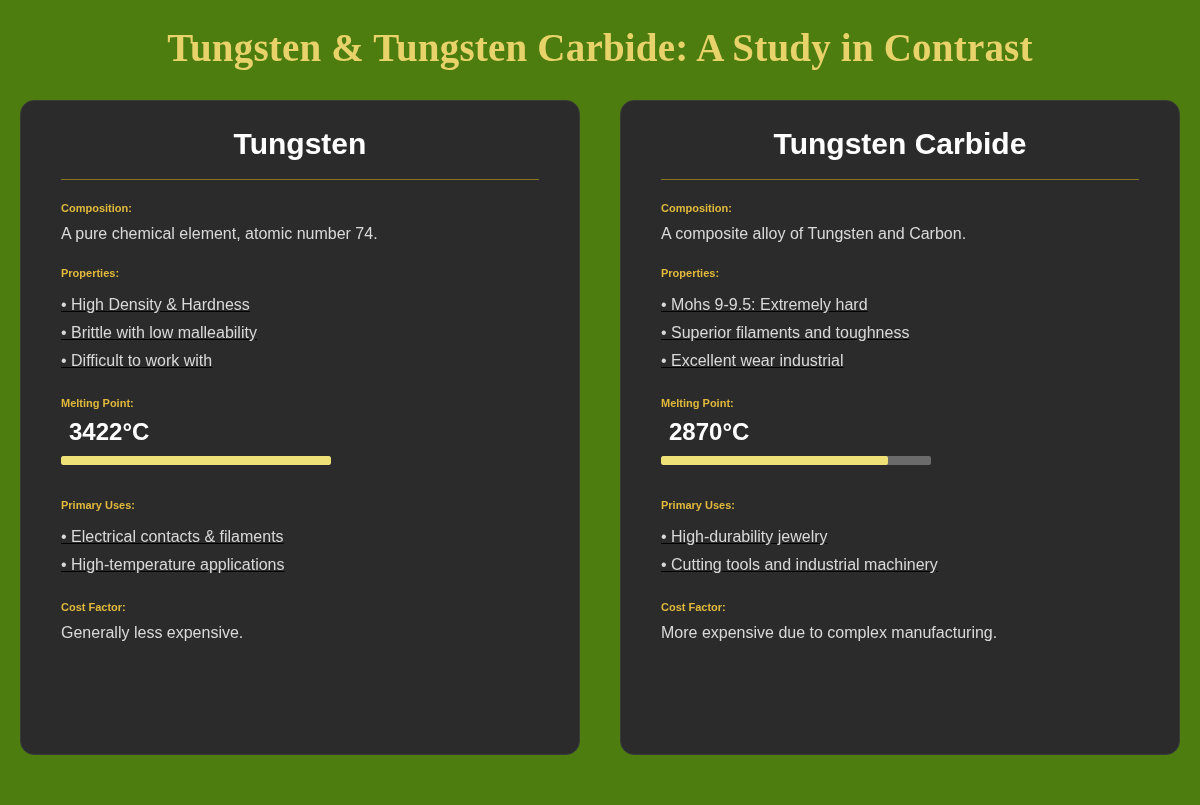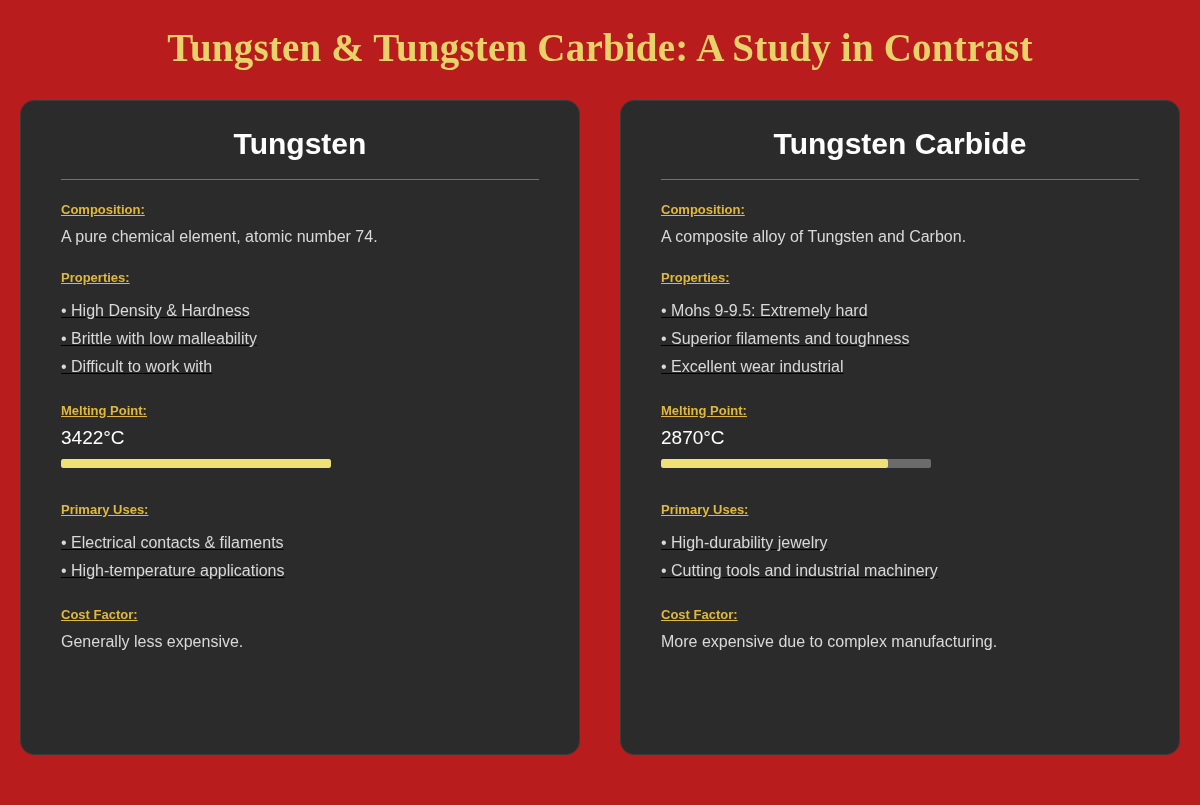"Tungsten & Tungsten Carbide: A" .page { background: #b91c1c -> #4d7c0f }
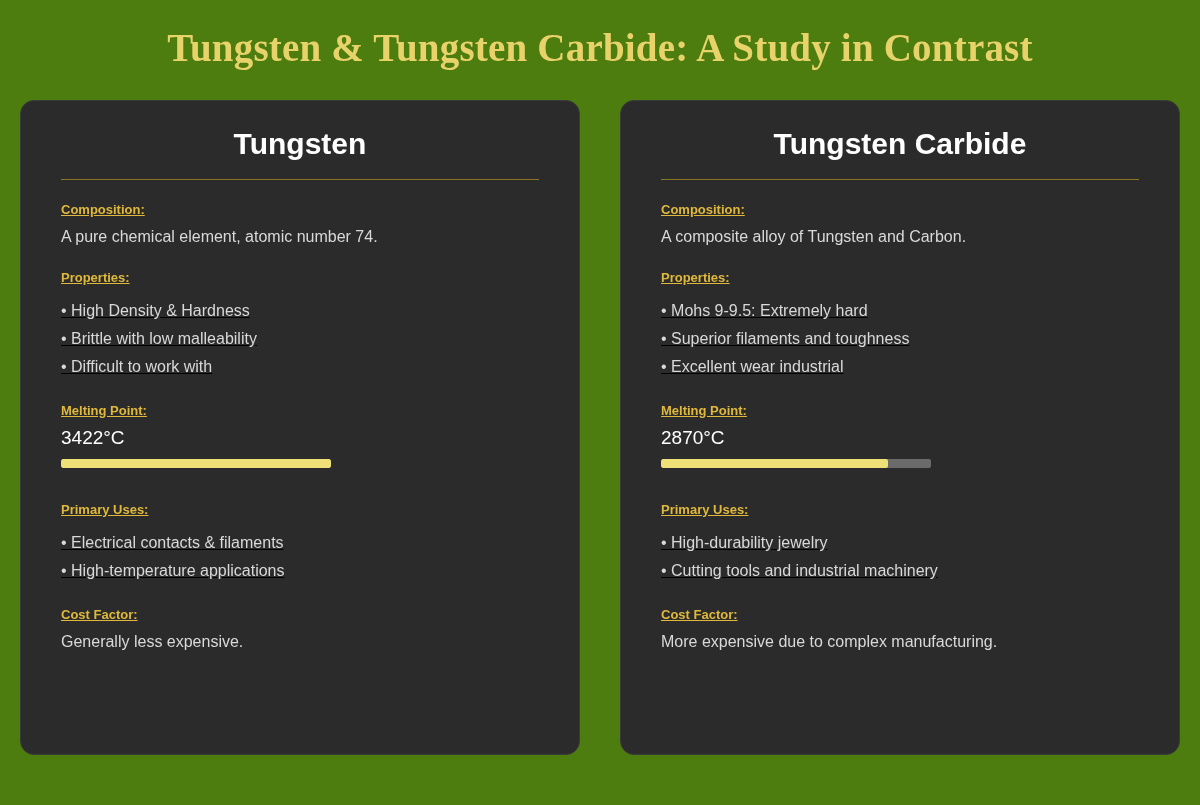"Composition:" .section-label { font-size: 13px -> 11px; text-decoration: underline -> none }
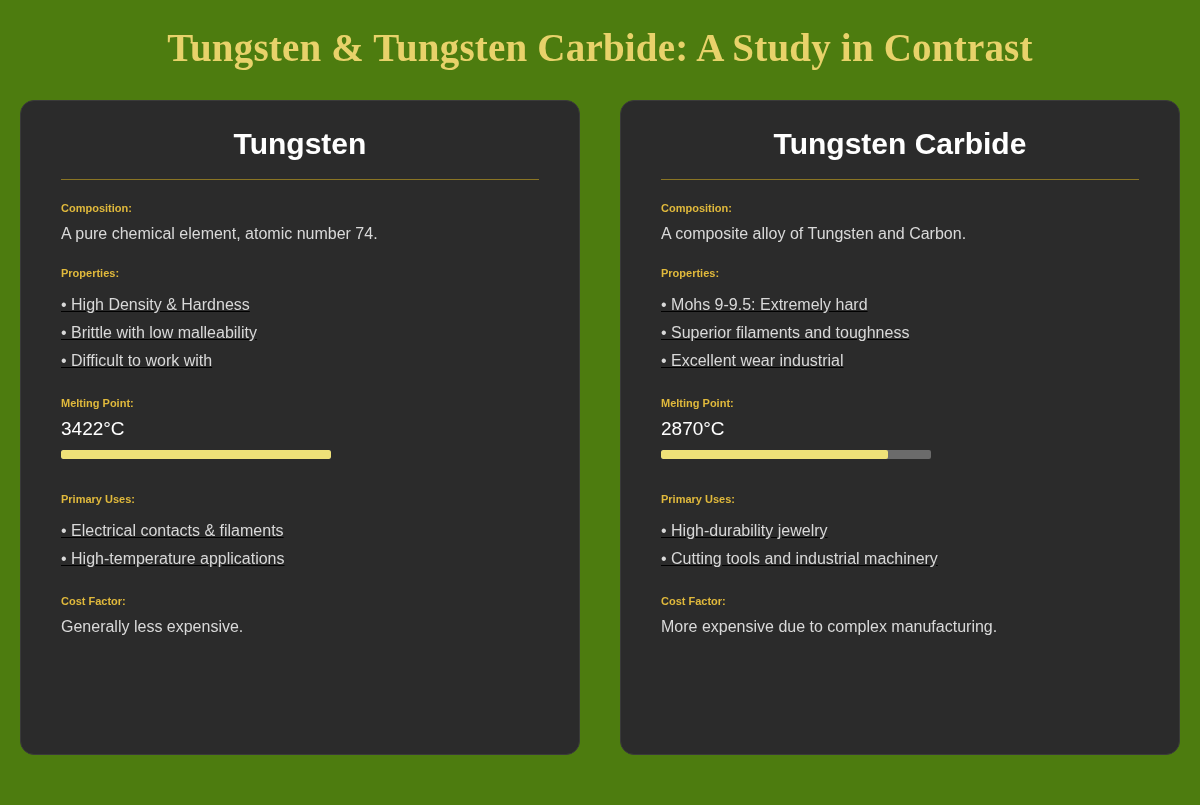"3422°C" .melting-value { font-size: 19px -> 24px; font-weight: normal -> bold; margin: 0 0 10px 0 -> 0 0 10px 8px }
